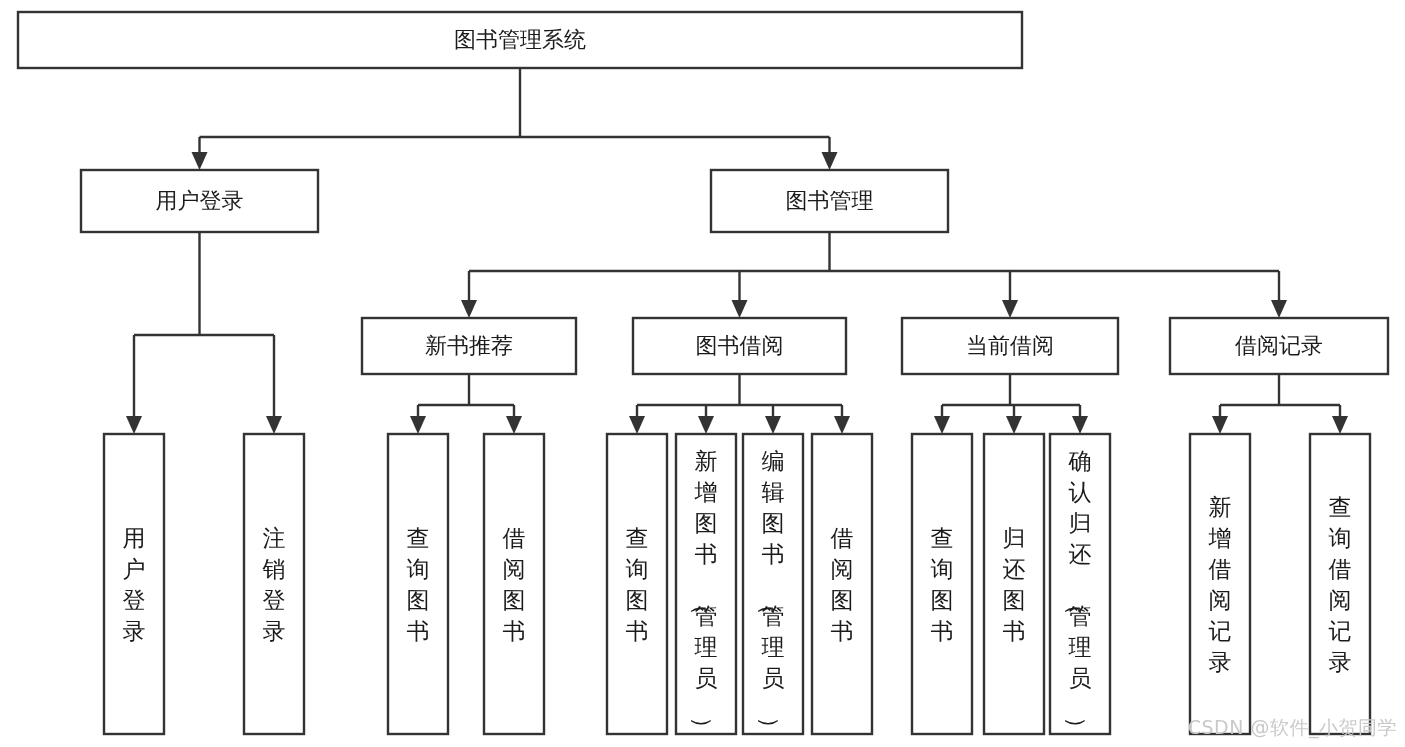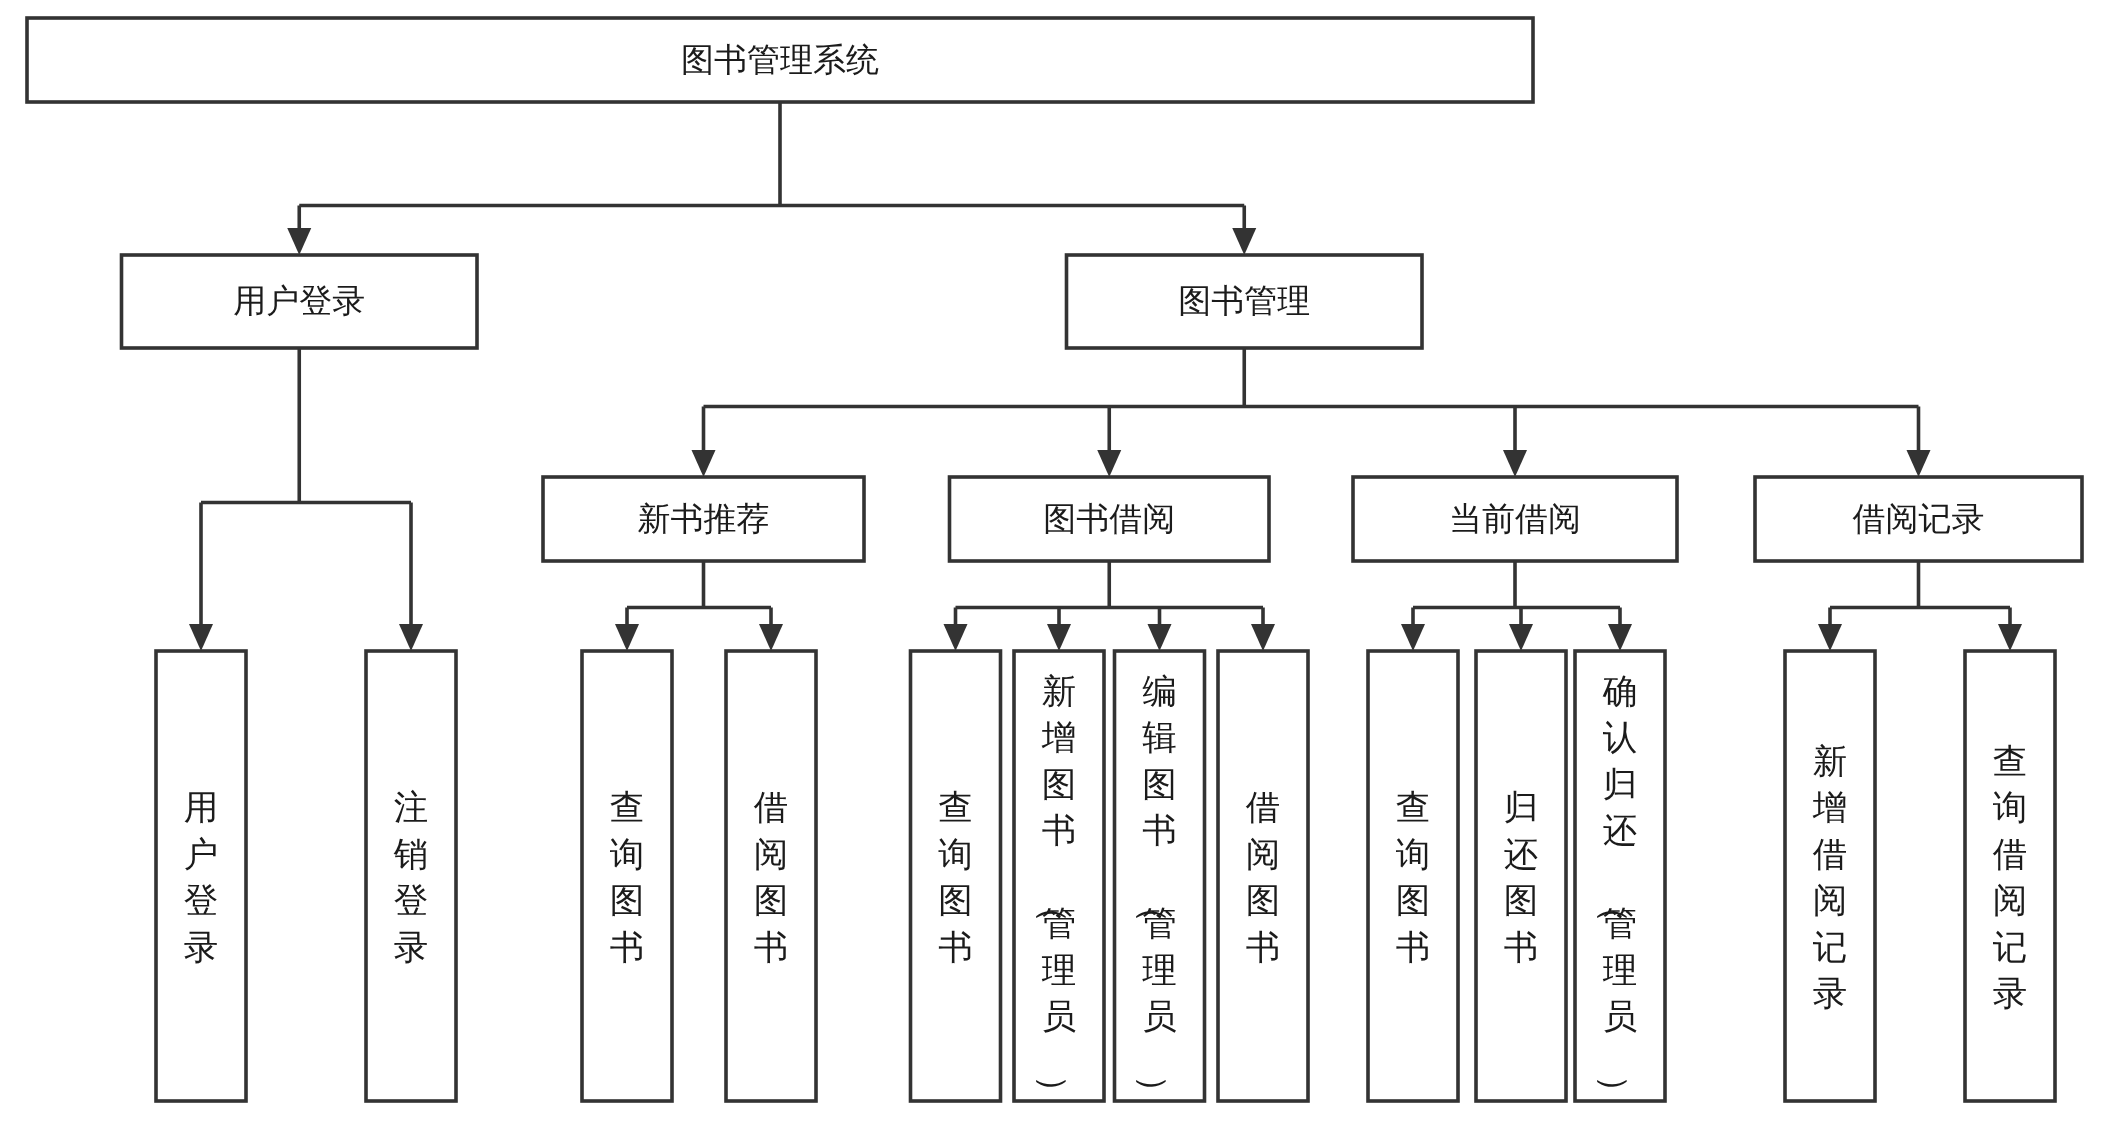"CSDN @软件_小贺同学" div.watermark { html: none -> <div>CSDN @软件_小贺同学</div> }
